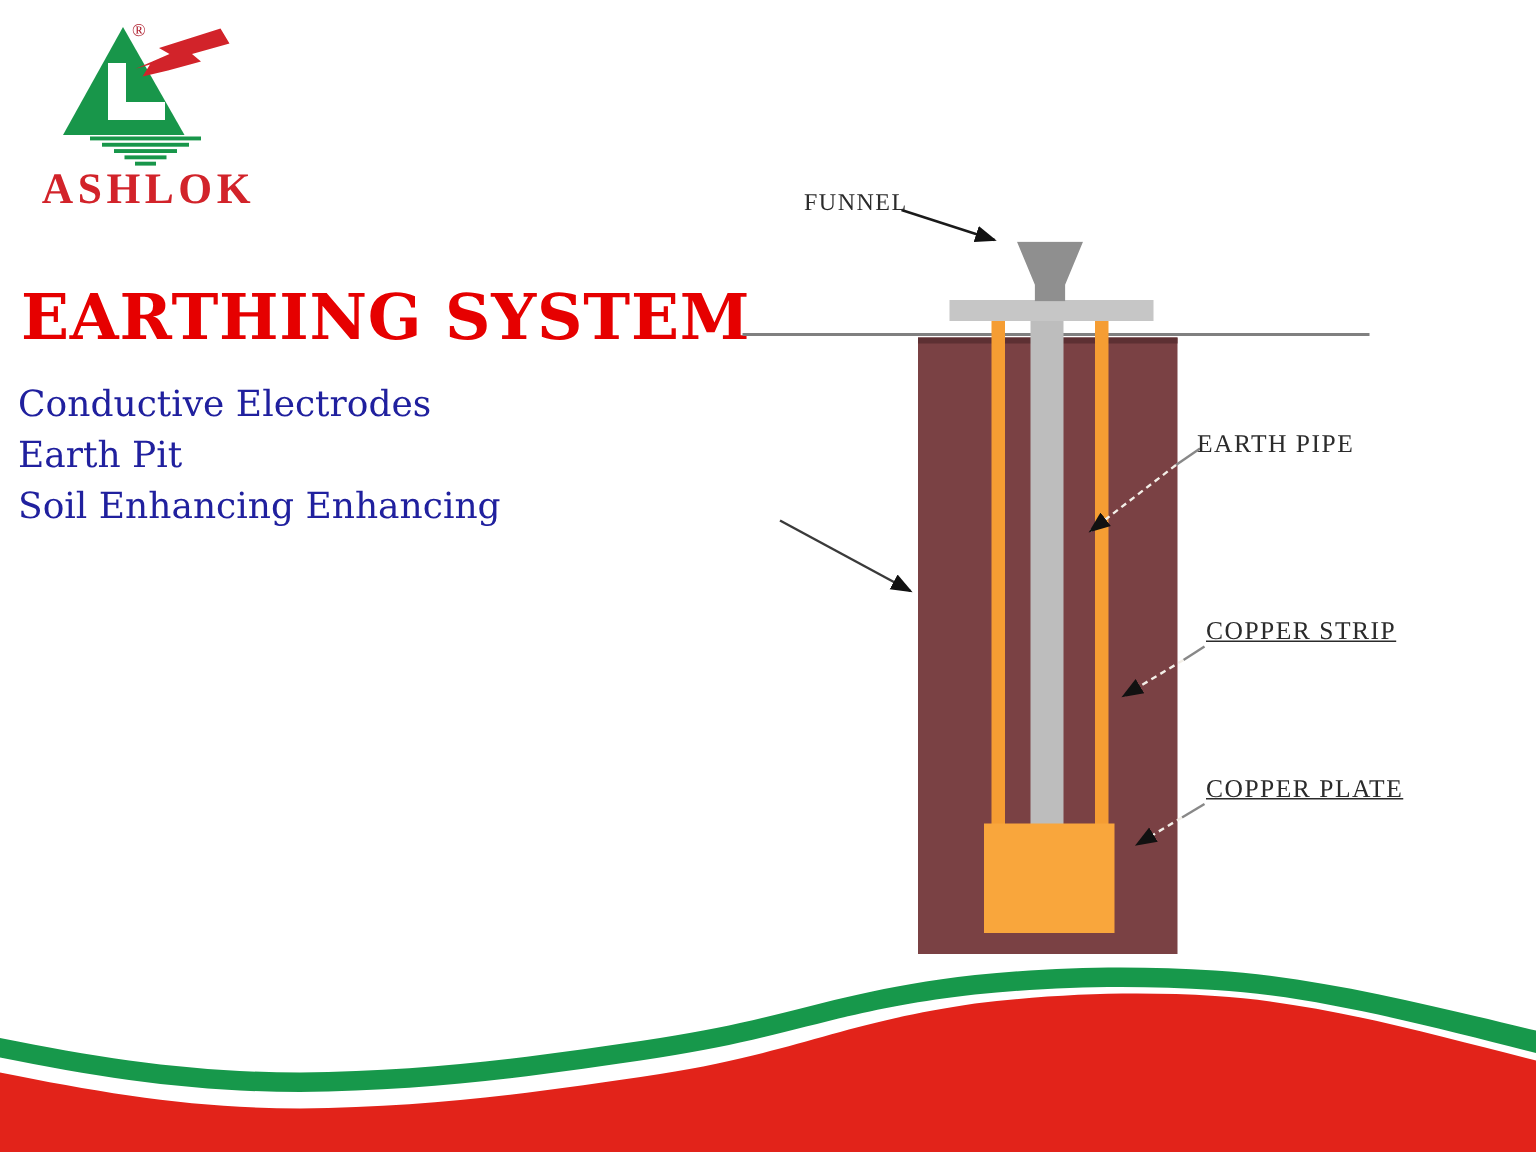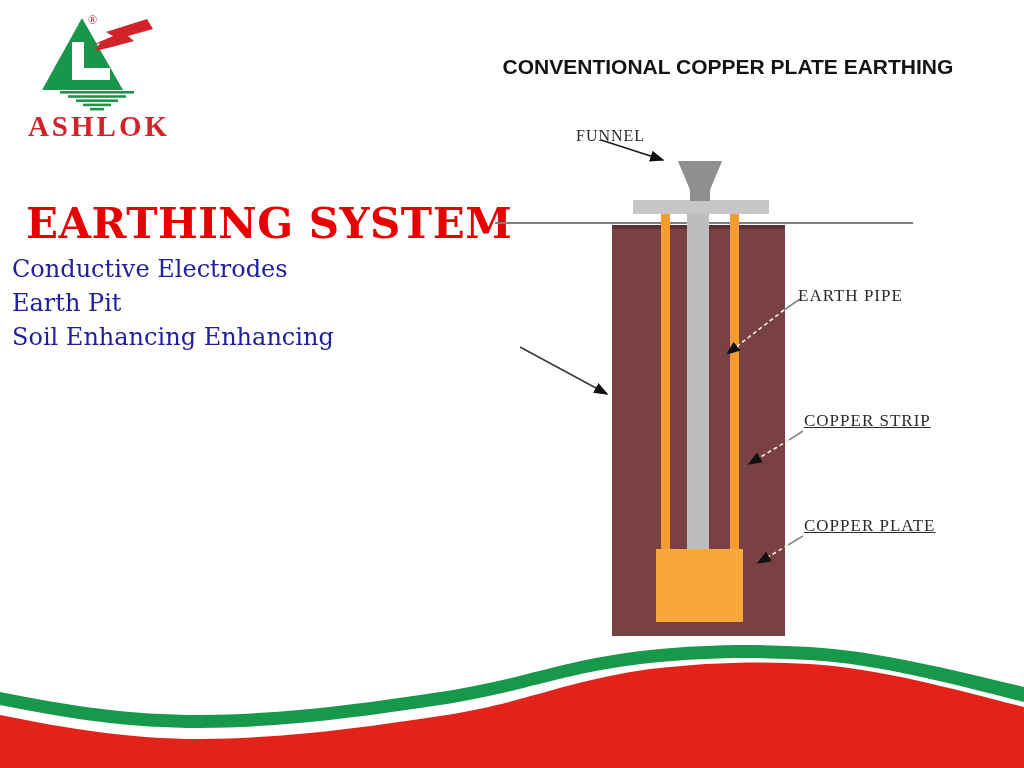"CONVENTIONAL COPPER PLATE EARTHING" div.diagram-title { html: <div>CONVENTIONAL COPPER PLATE EARTHING</div> -> none }
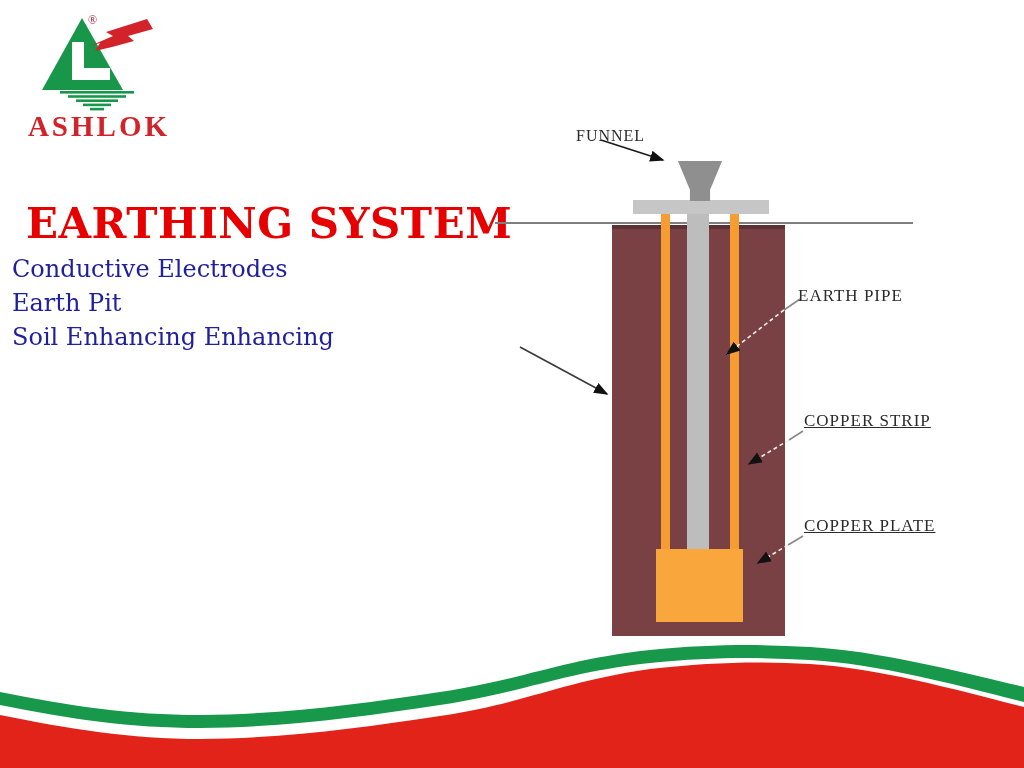"FUNNEL" .lbl-funnel { margin-left: 40px -> none }
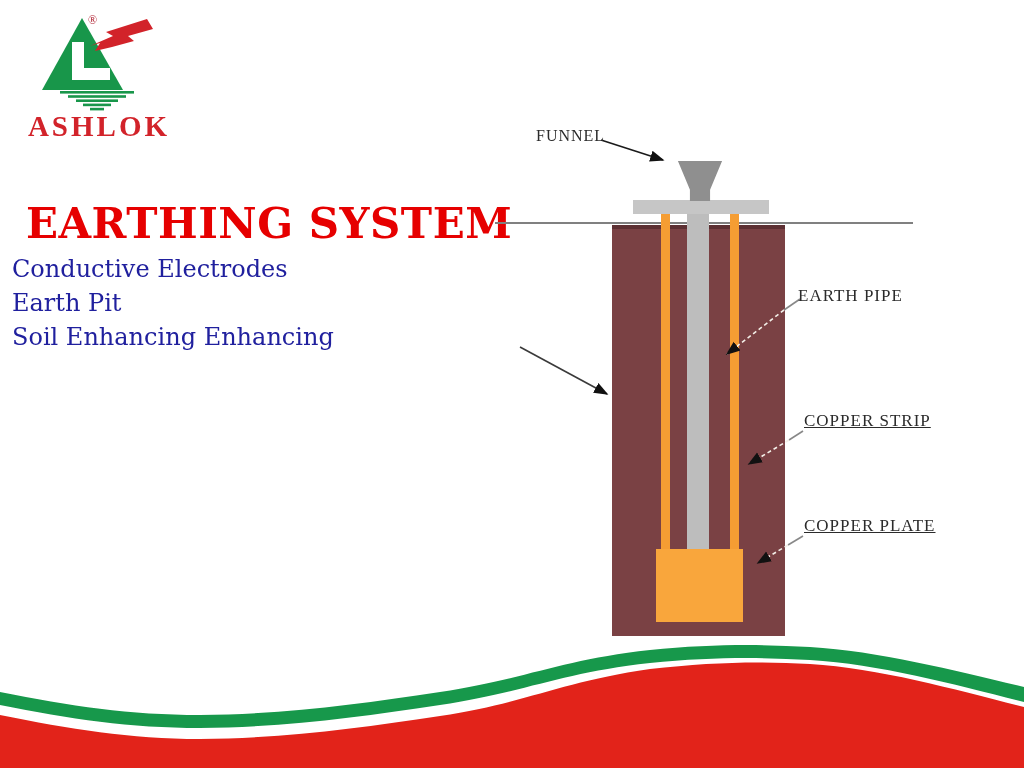"EARTHING SYSTEM" .slide-title { margin: 16px -> 4px }
